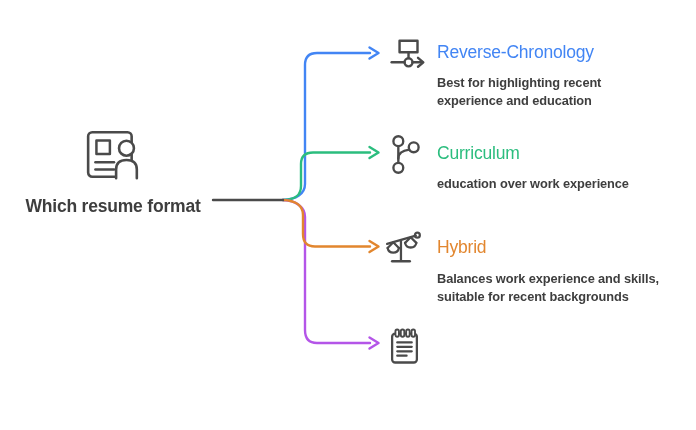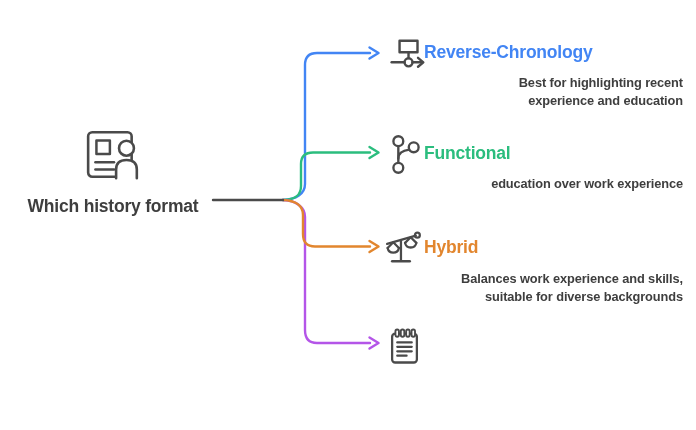"Reverse-Chronology" .branch-title { font-weight: 700 -> 400; left: 424px -> 437px }
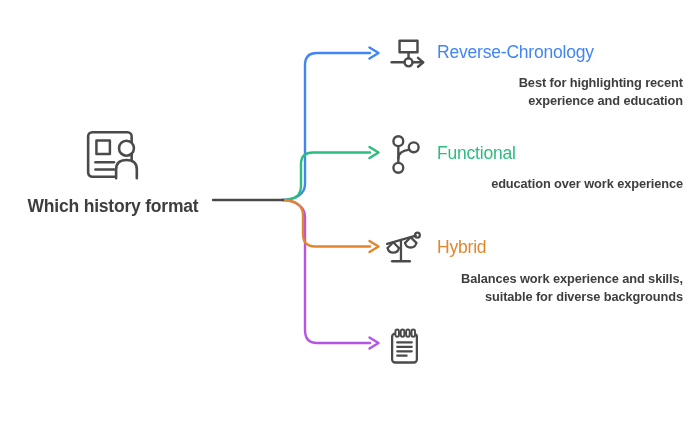"Best for highlighting recent" .branch-desc { text-align: right -> none }
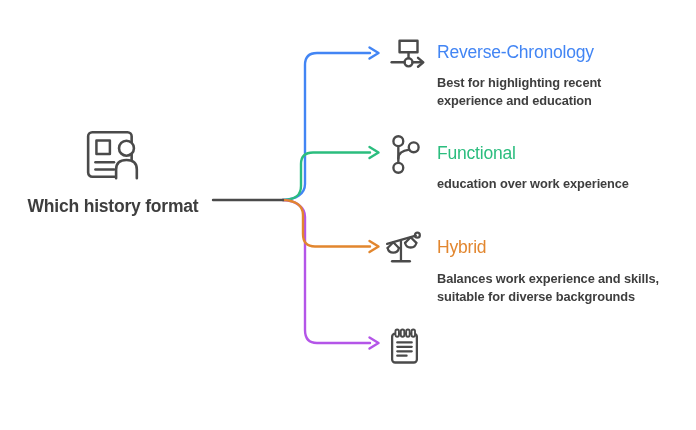"Functional" div.branch-title { text: Functional -> Curriculum }
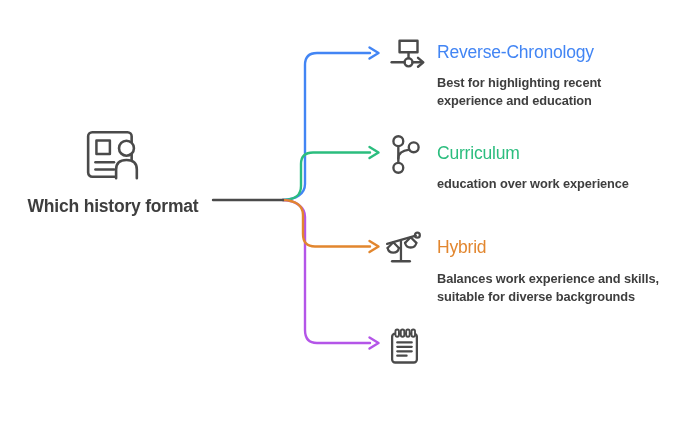"Which history format" div { text: history -> resume }
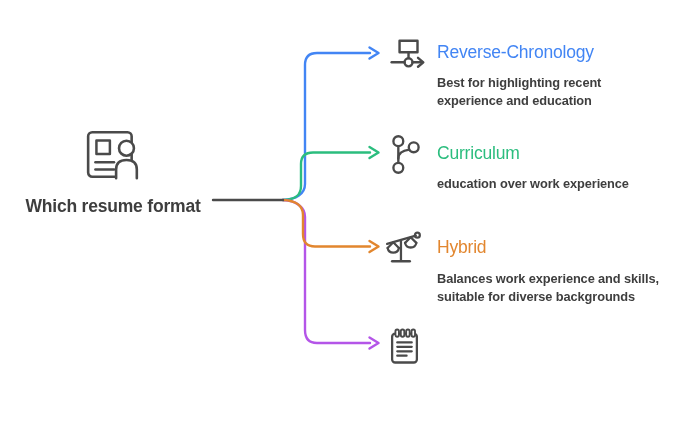"suitable for diverse backgrounds" div { text: diverse -> recent }
